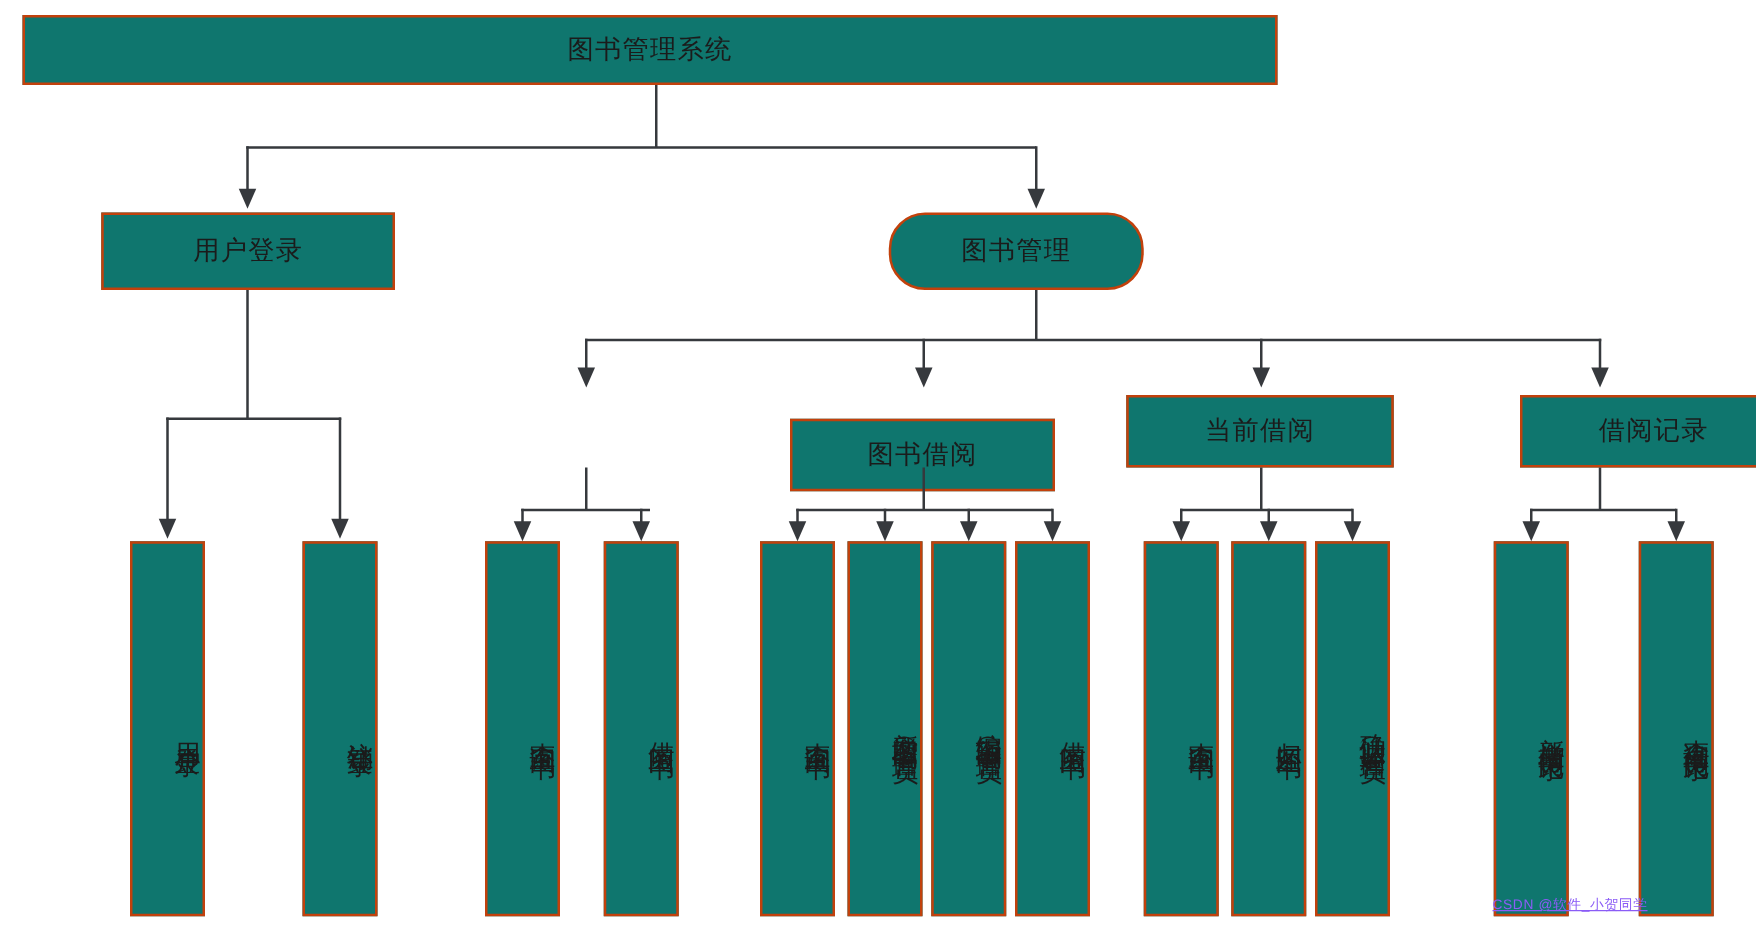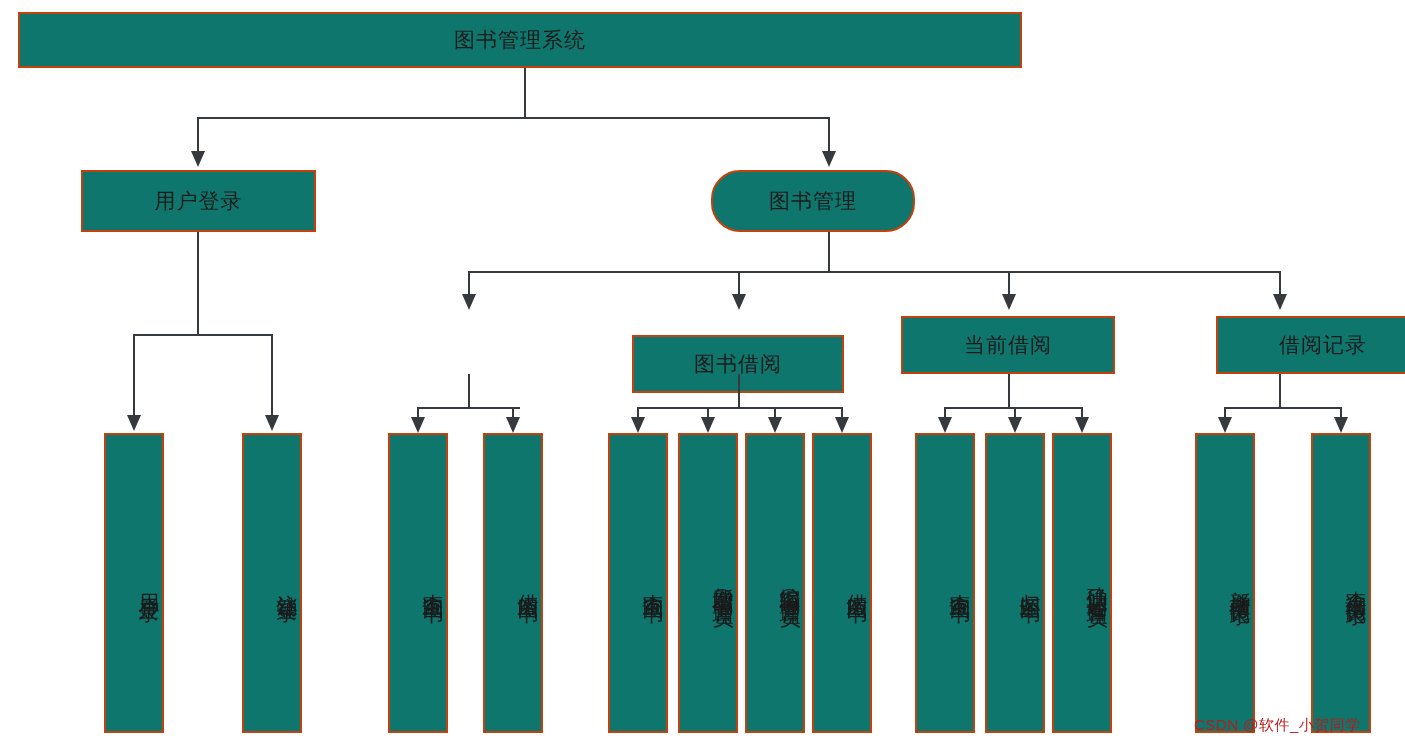"CSDN @软件_小贺同学" #watermark { color: #b91c1c -> #8b5cf6; font-size: 15px -> 11px; text-decoration: none -> underline }
